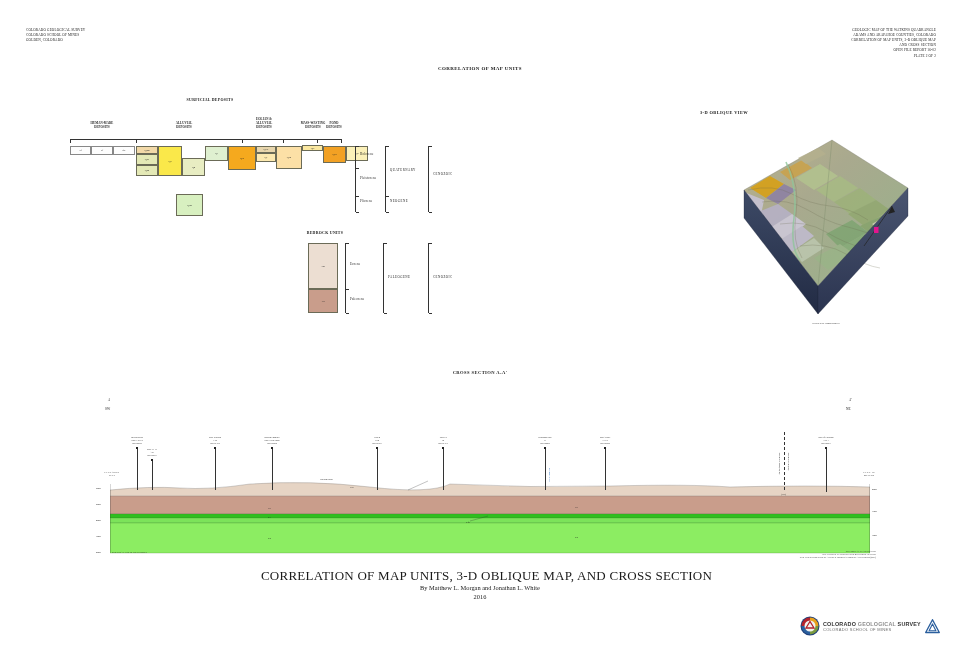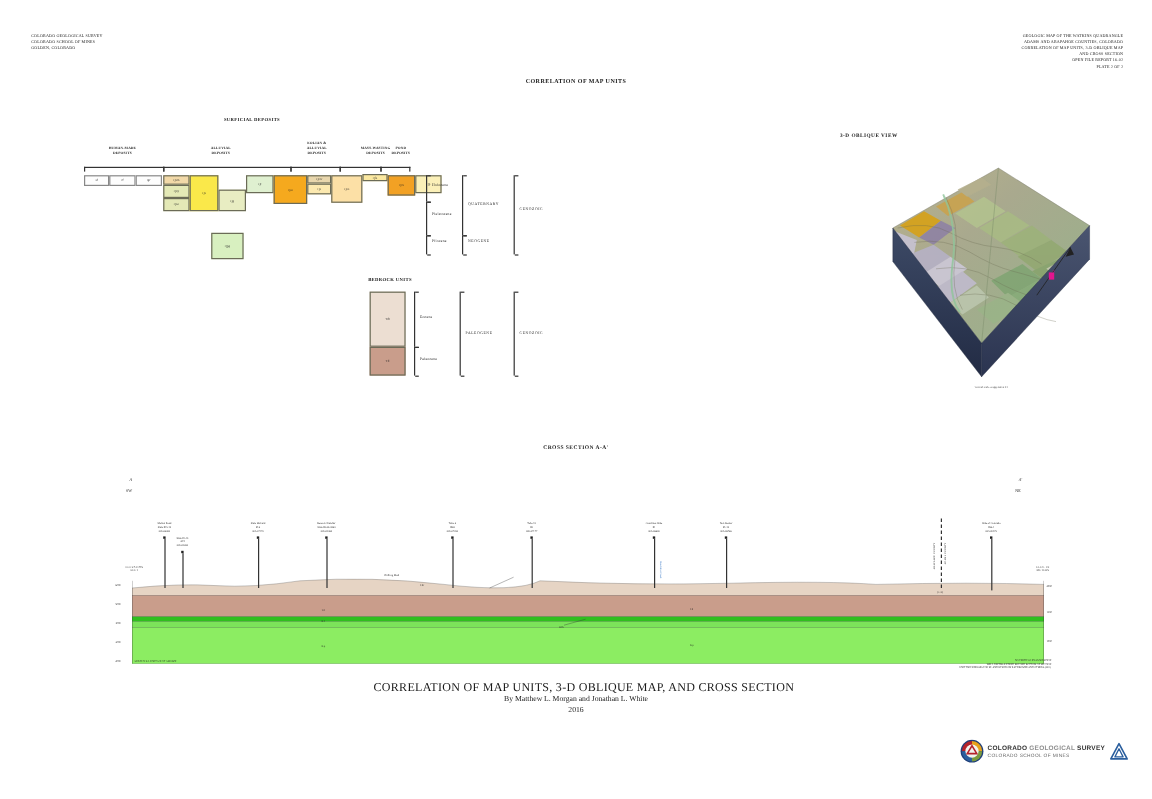"CORRELATION OF MAP UNITS, 3-D OBLIQUE MAP," .tb2 { font-size: 10px -> 13px }
